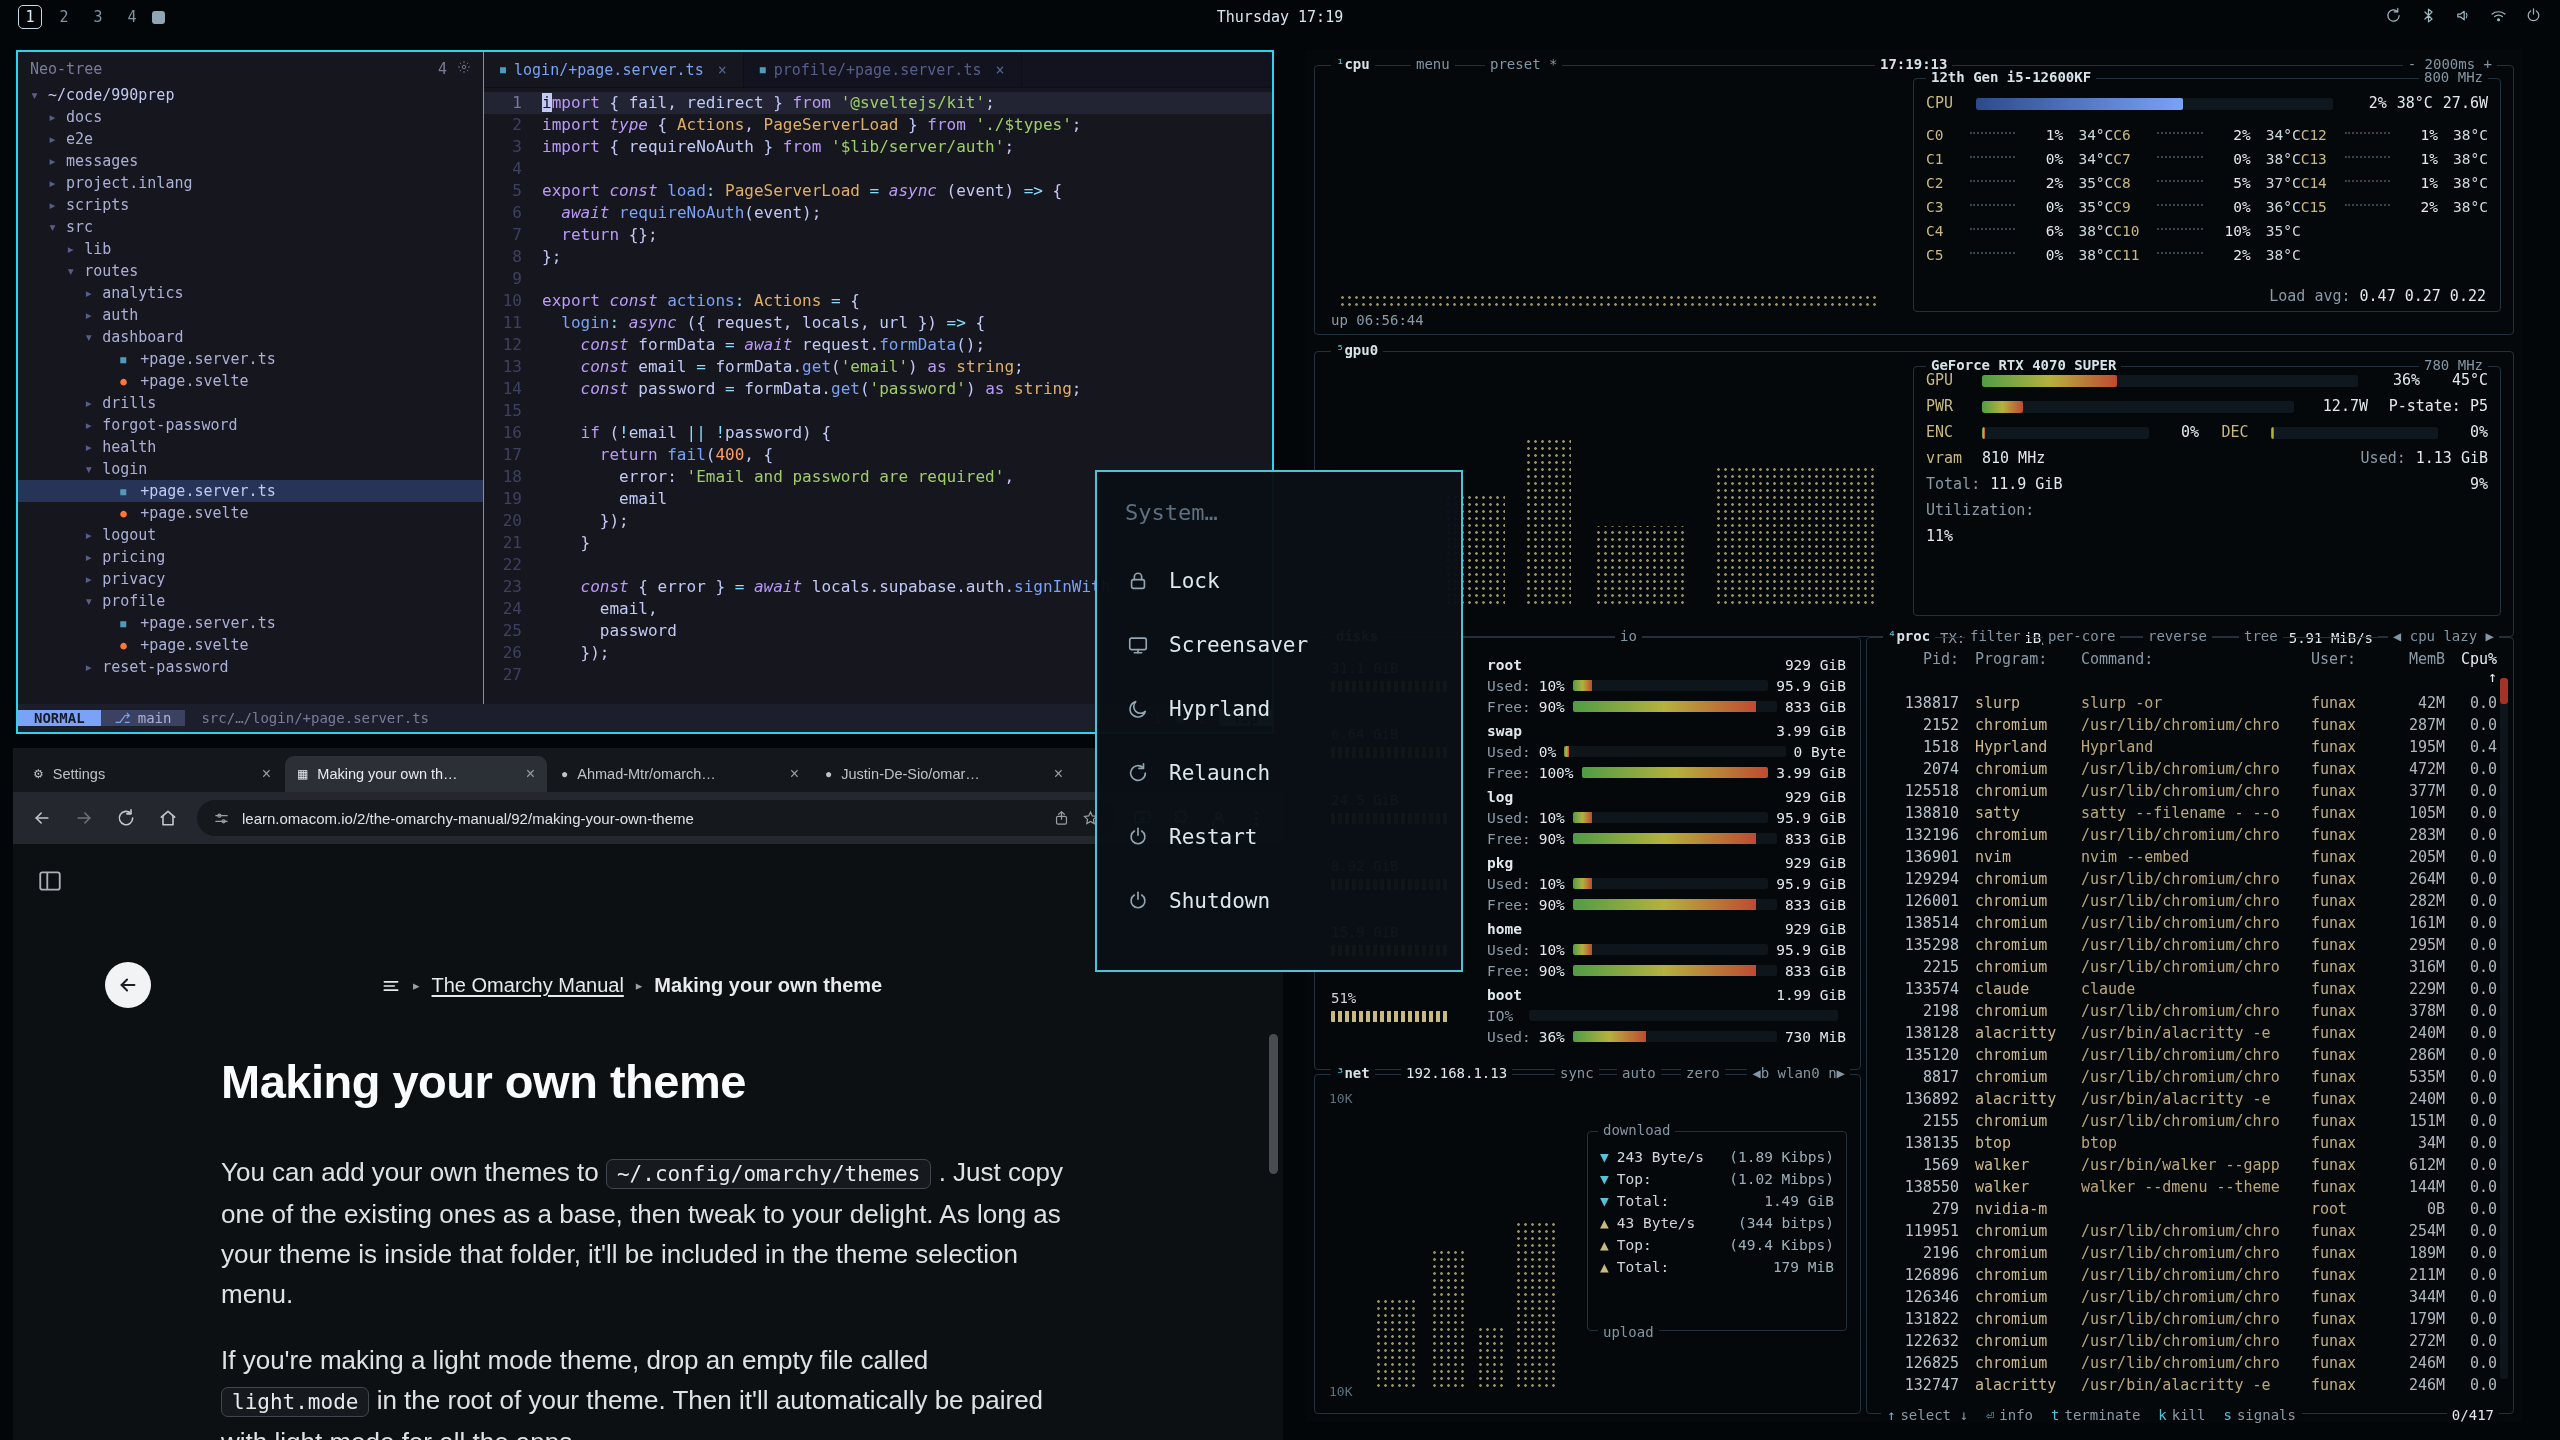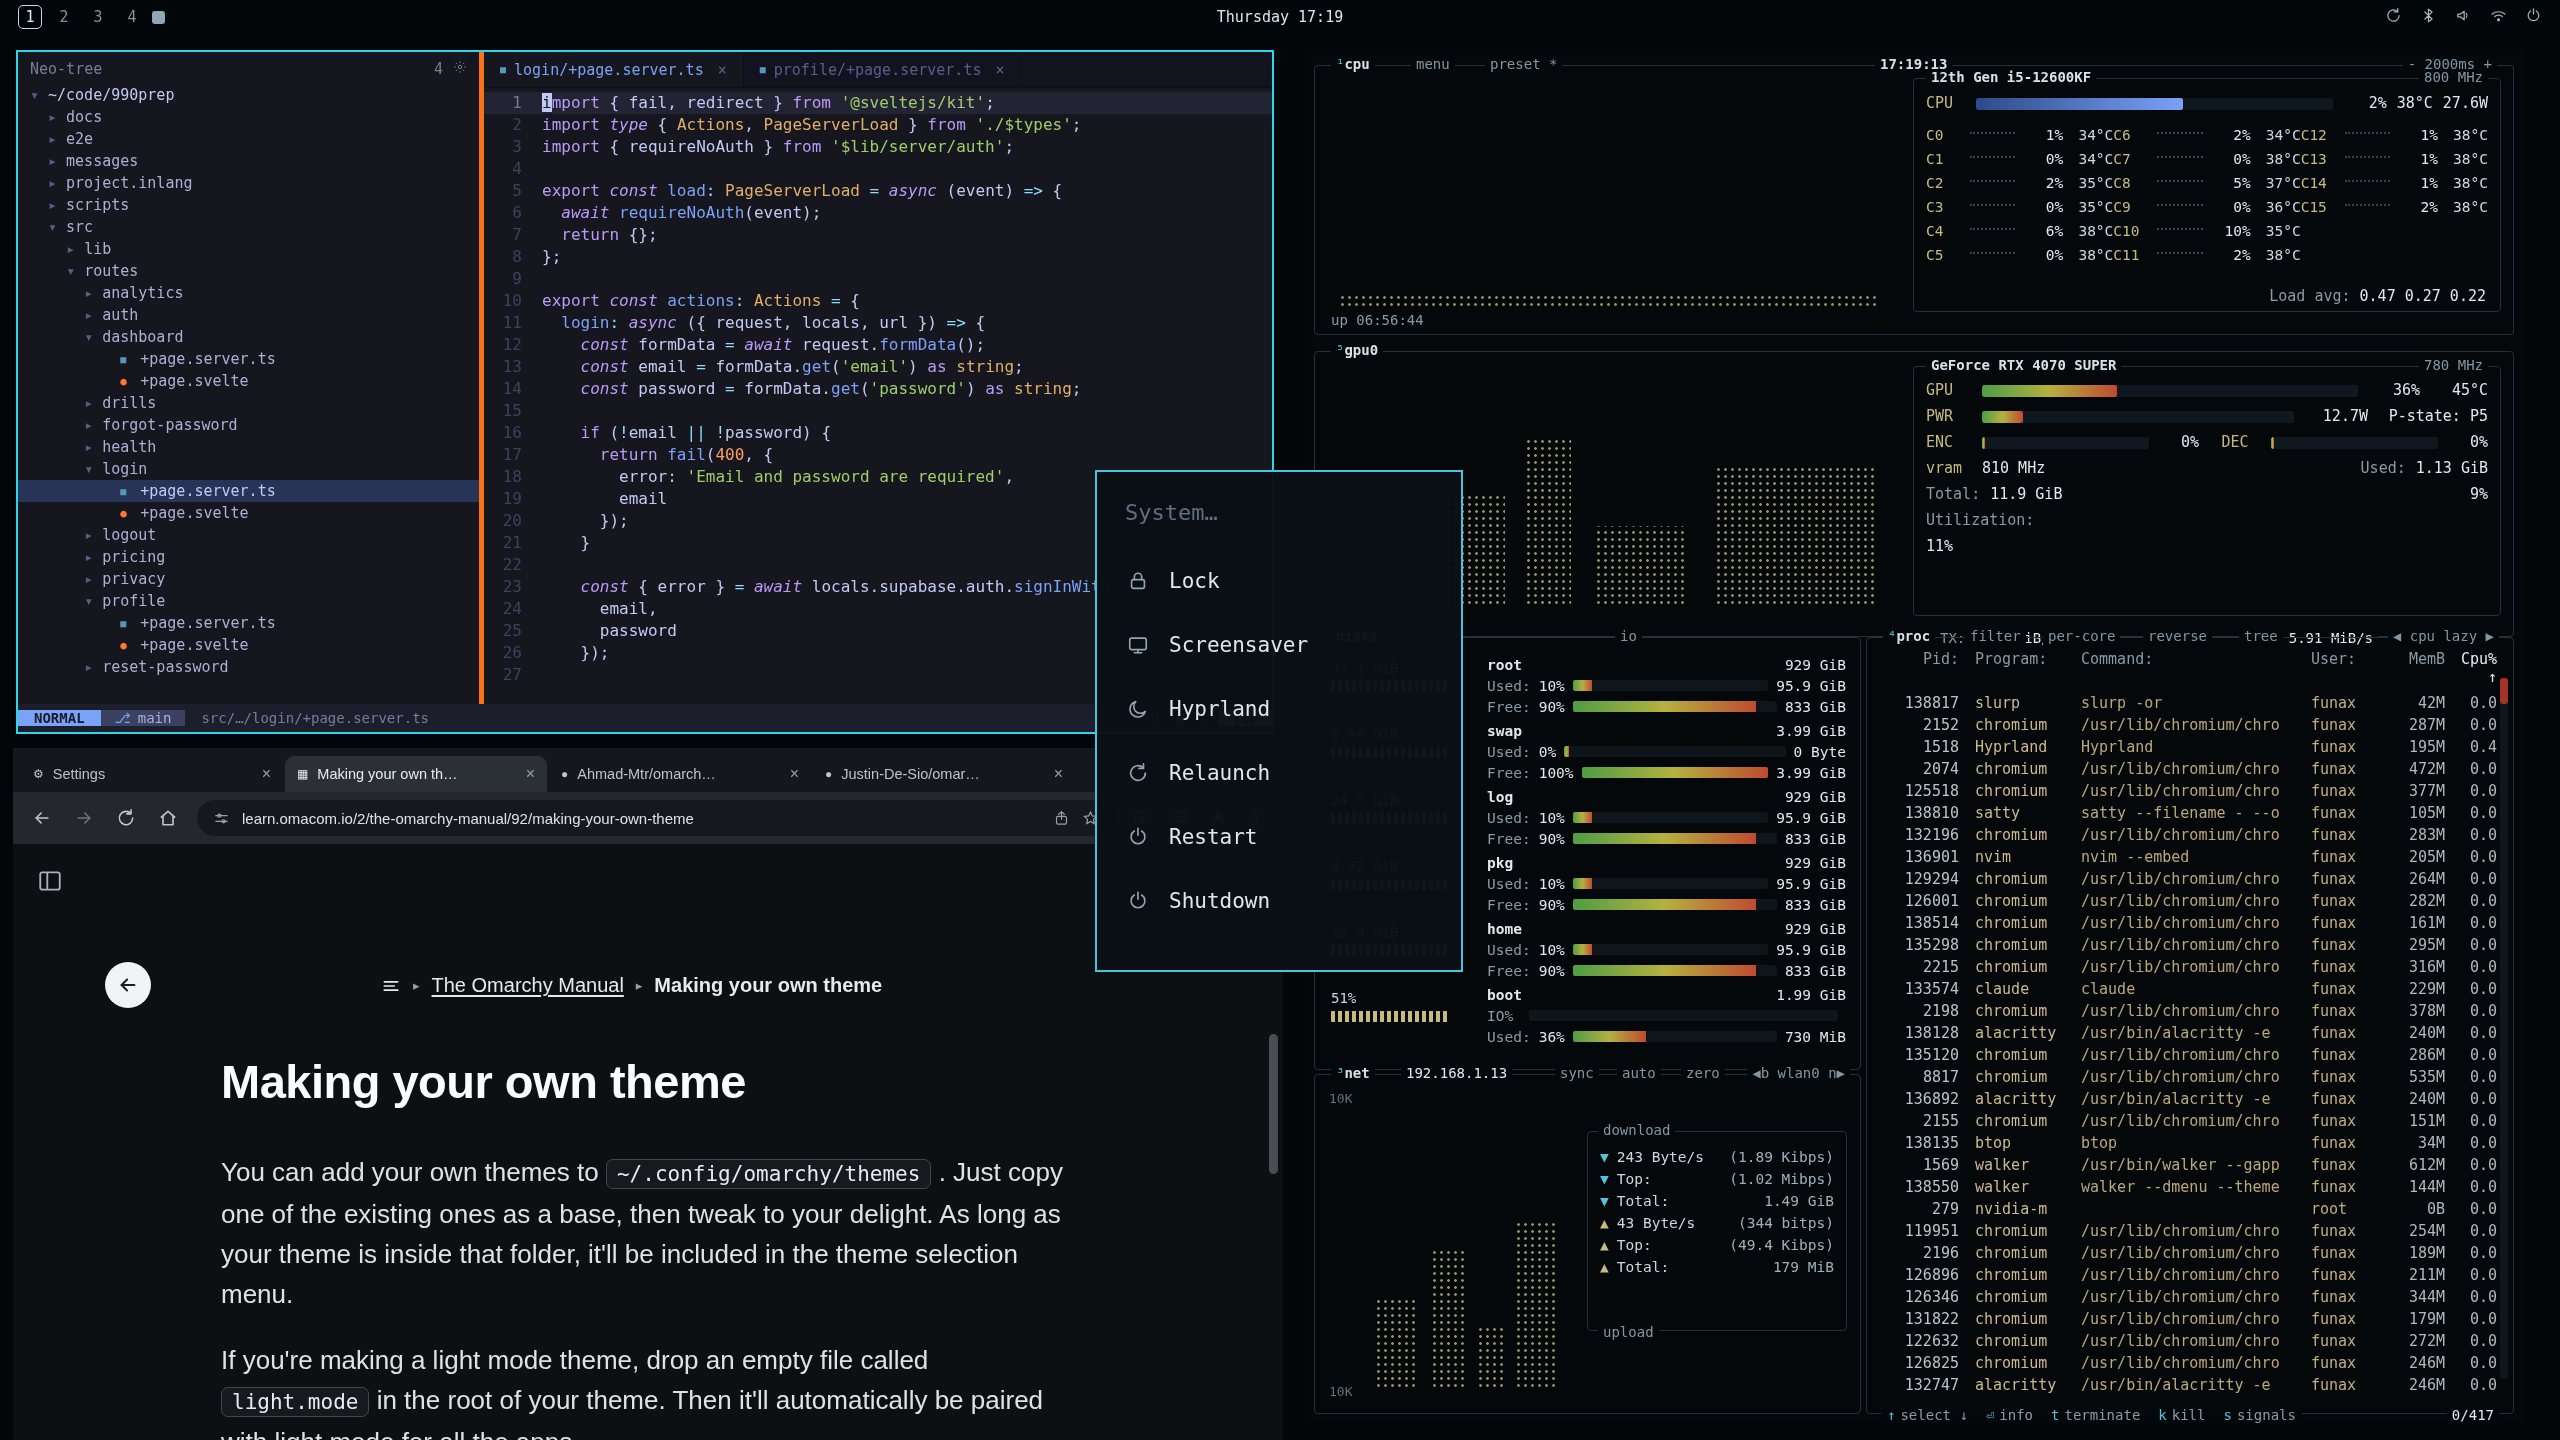"Neo-tree" #neotree { border-right: 5px solid #f97316 -> 1px solid #f97316 }
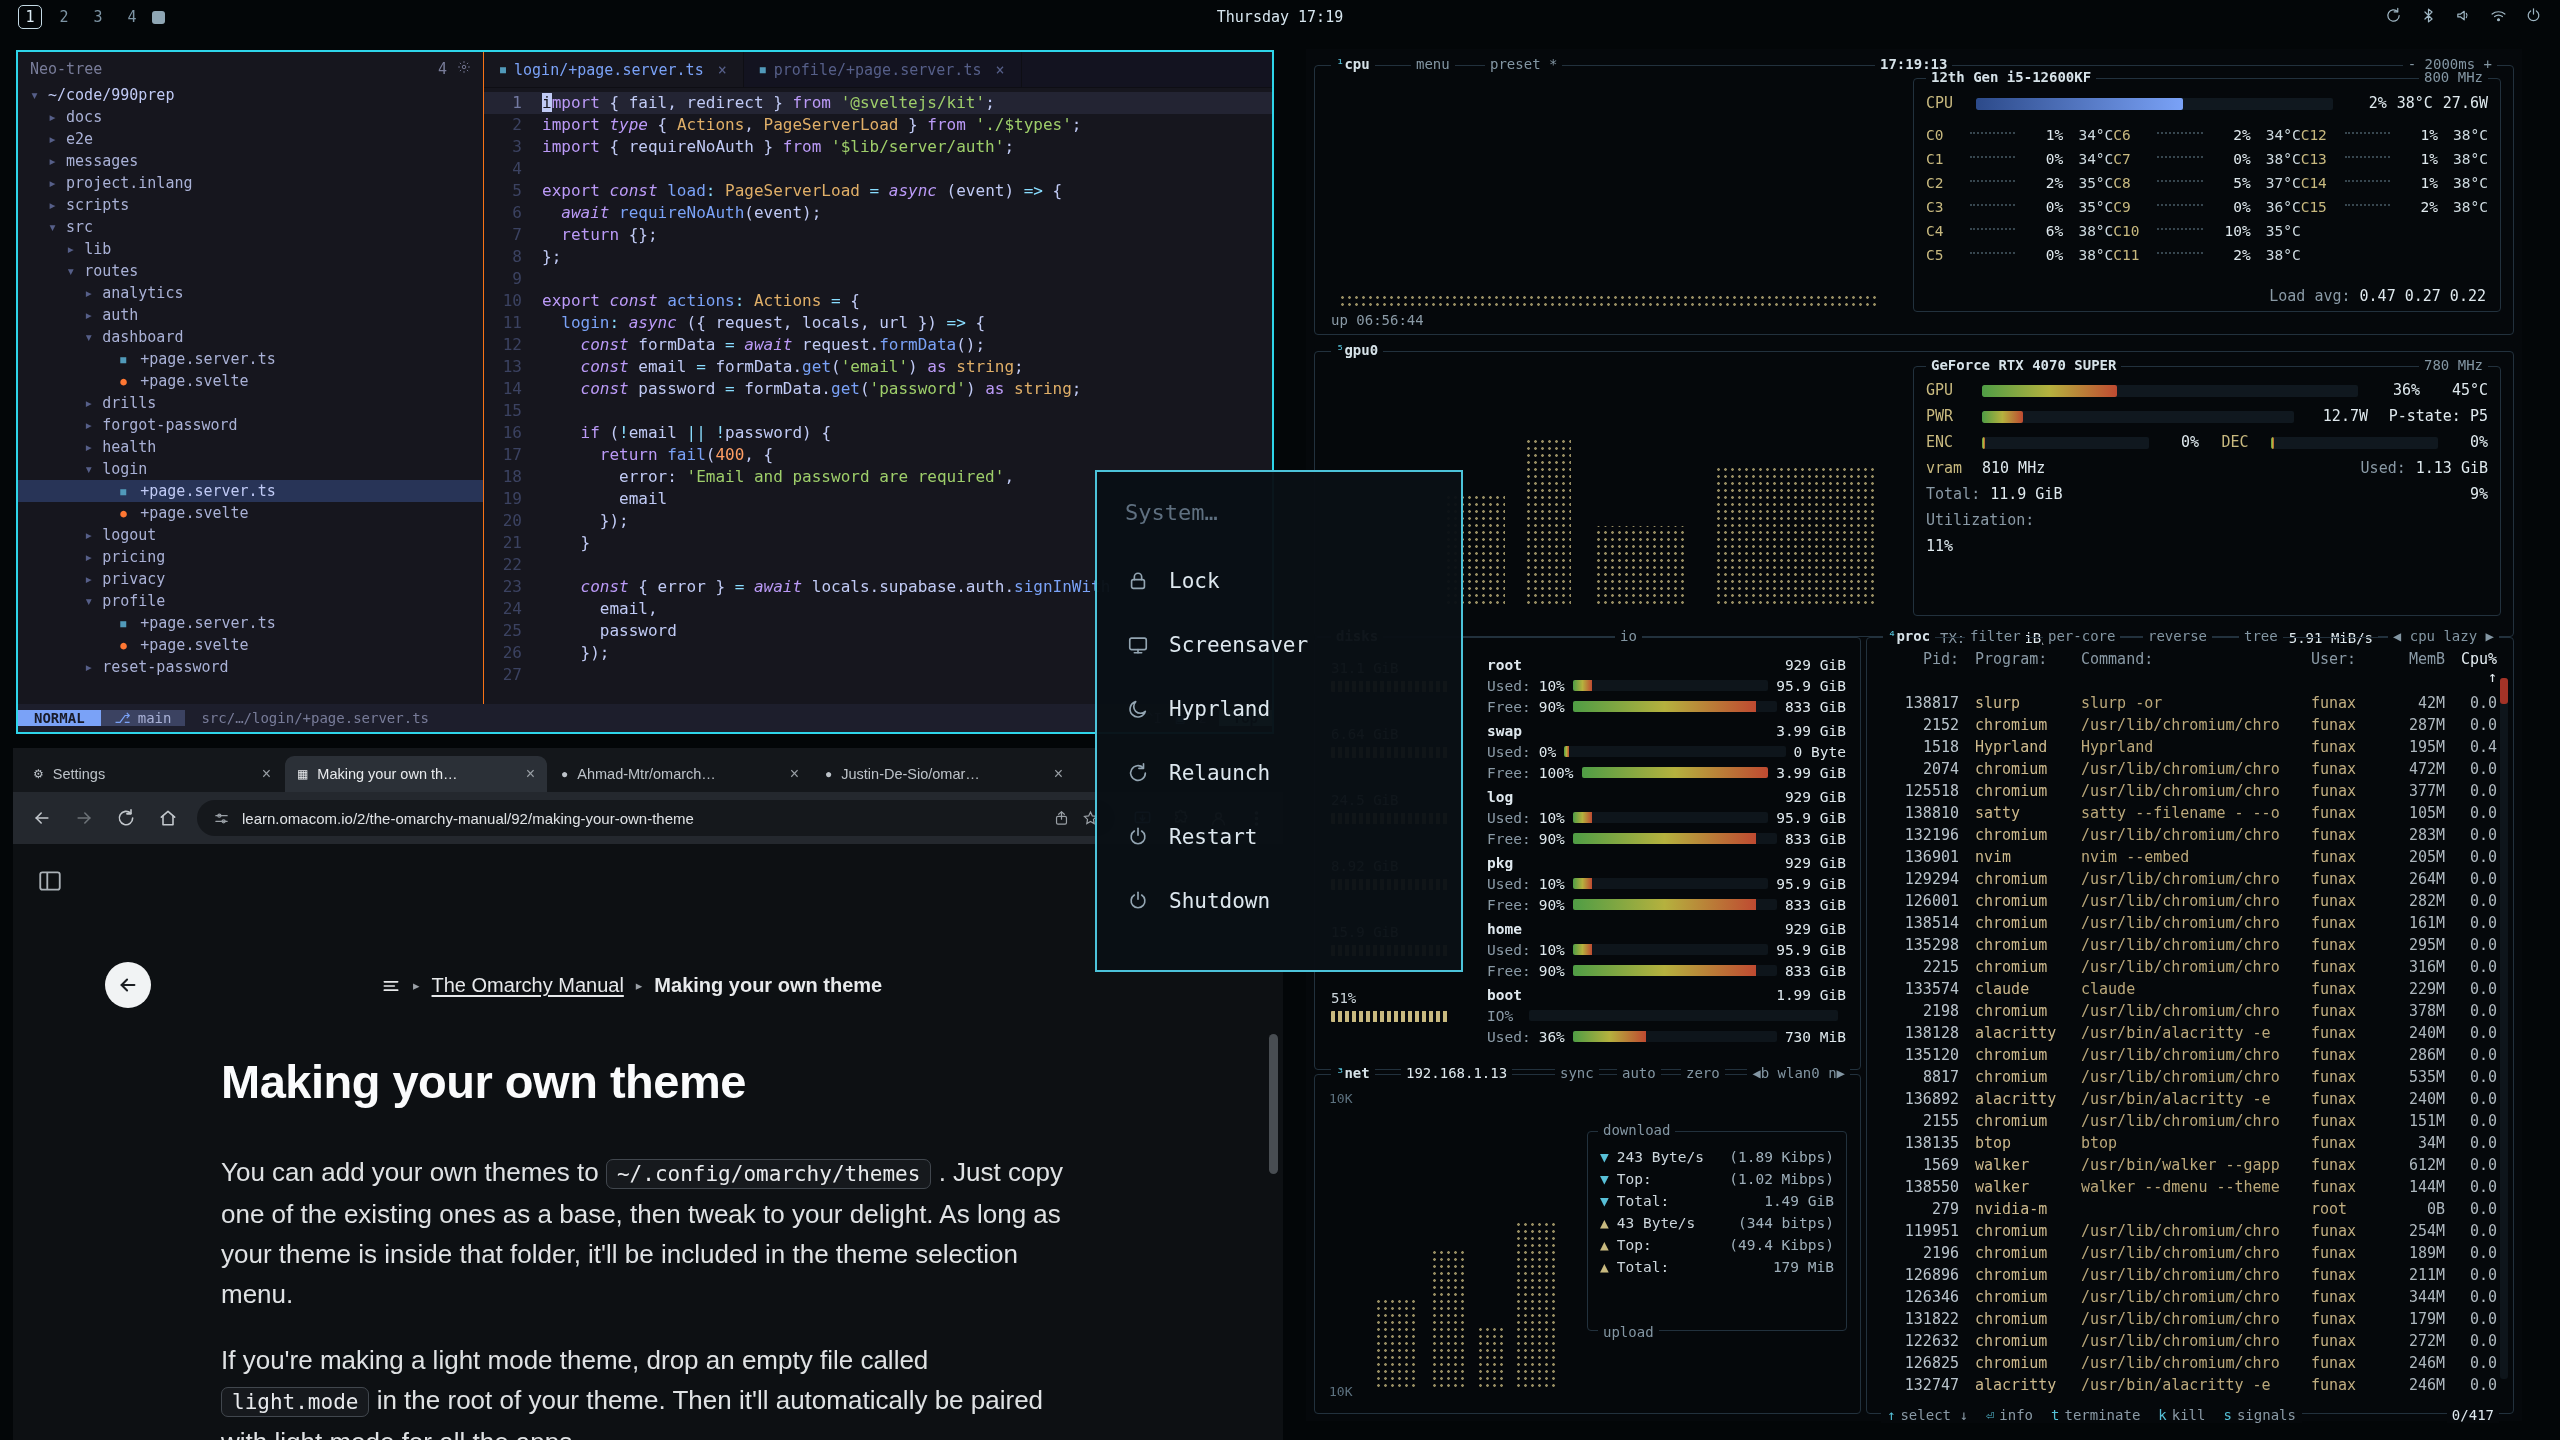"GPU" div.grow { margin-top: 10px -> none }
